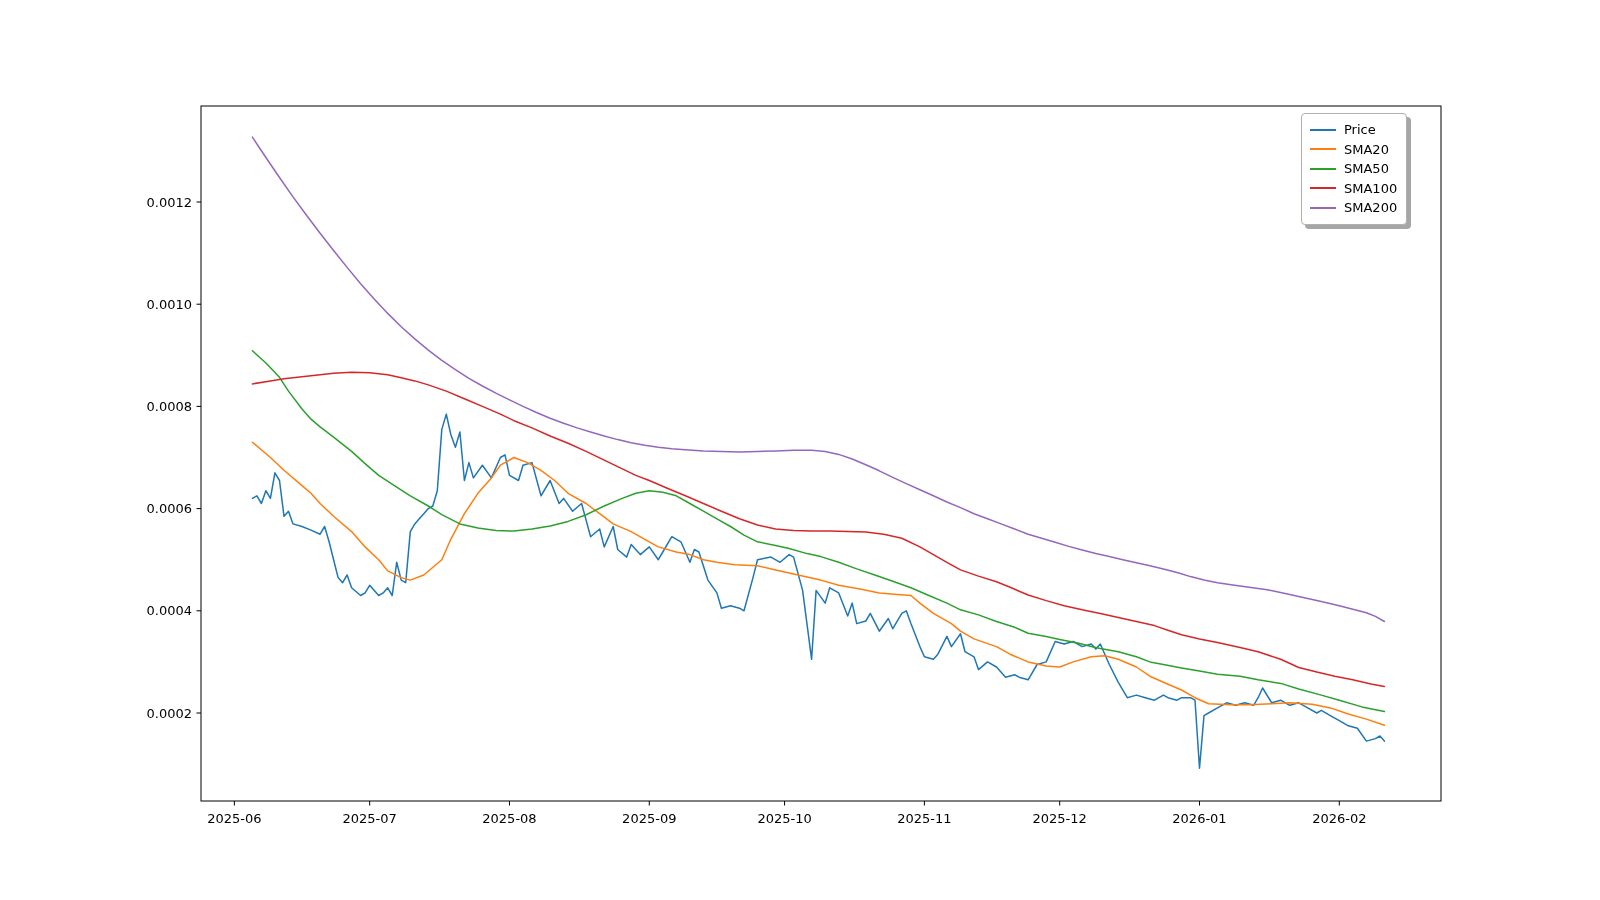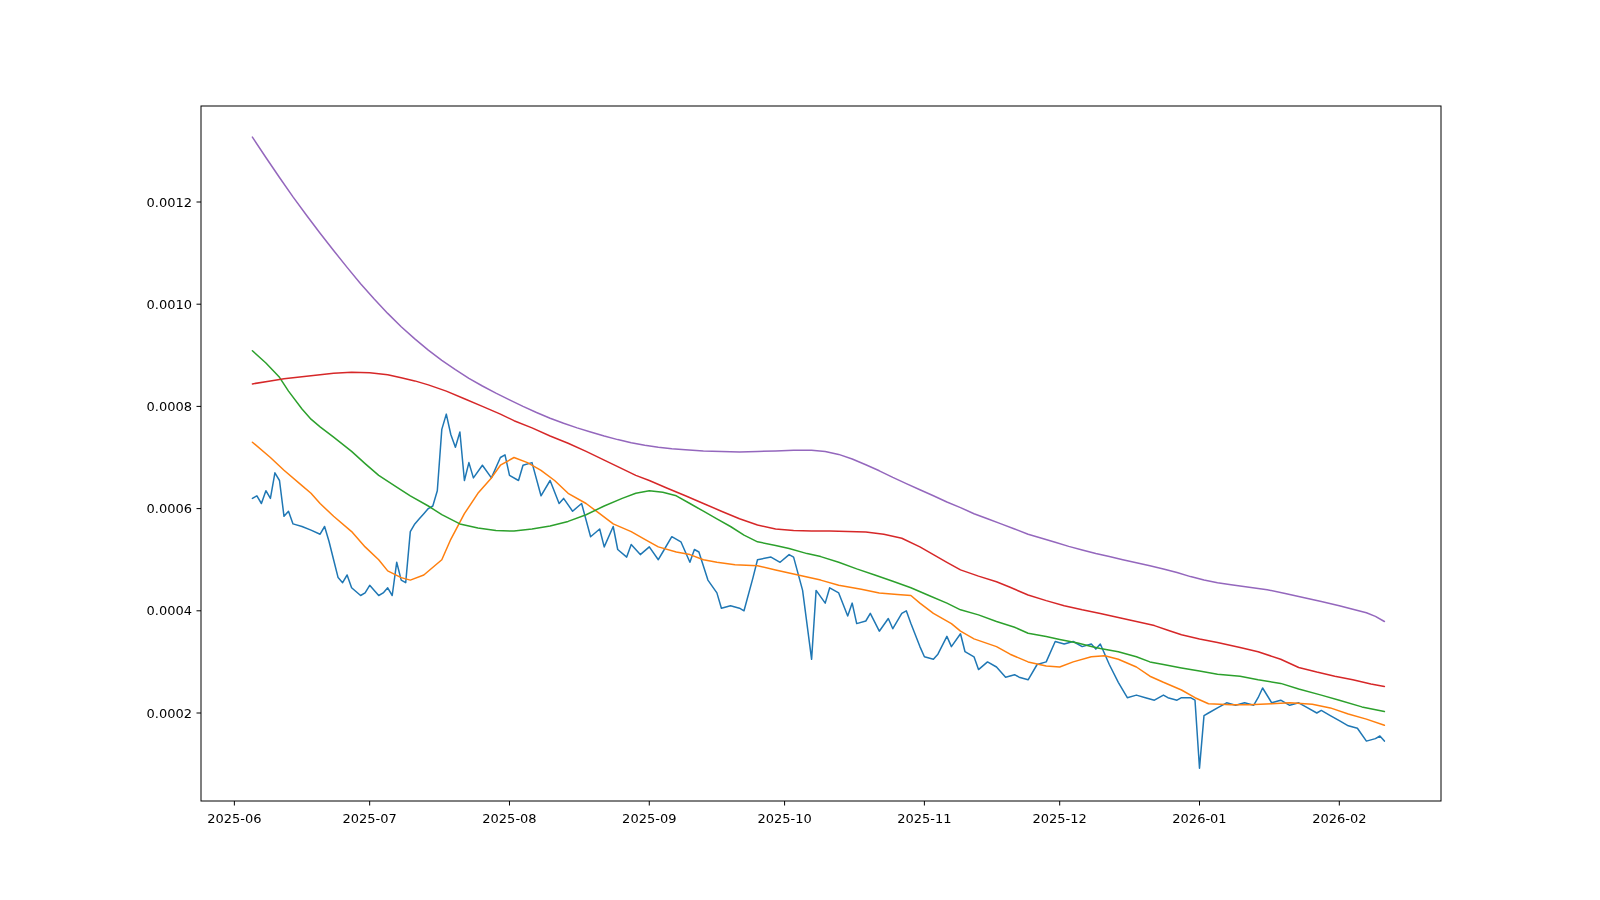"Price" div { html: none -> <div> <div> <span></span> <span>Price</span> </div> <div> <span></span> <span>SMA20</span> </div> <div> <span></span> <span>SMA50</span> </div> <div> <span></span> <span>SMA100</span> </div> <div> <span></span> <span>SMA200</span> </div> </div> }
